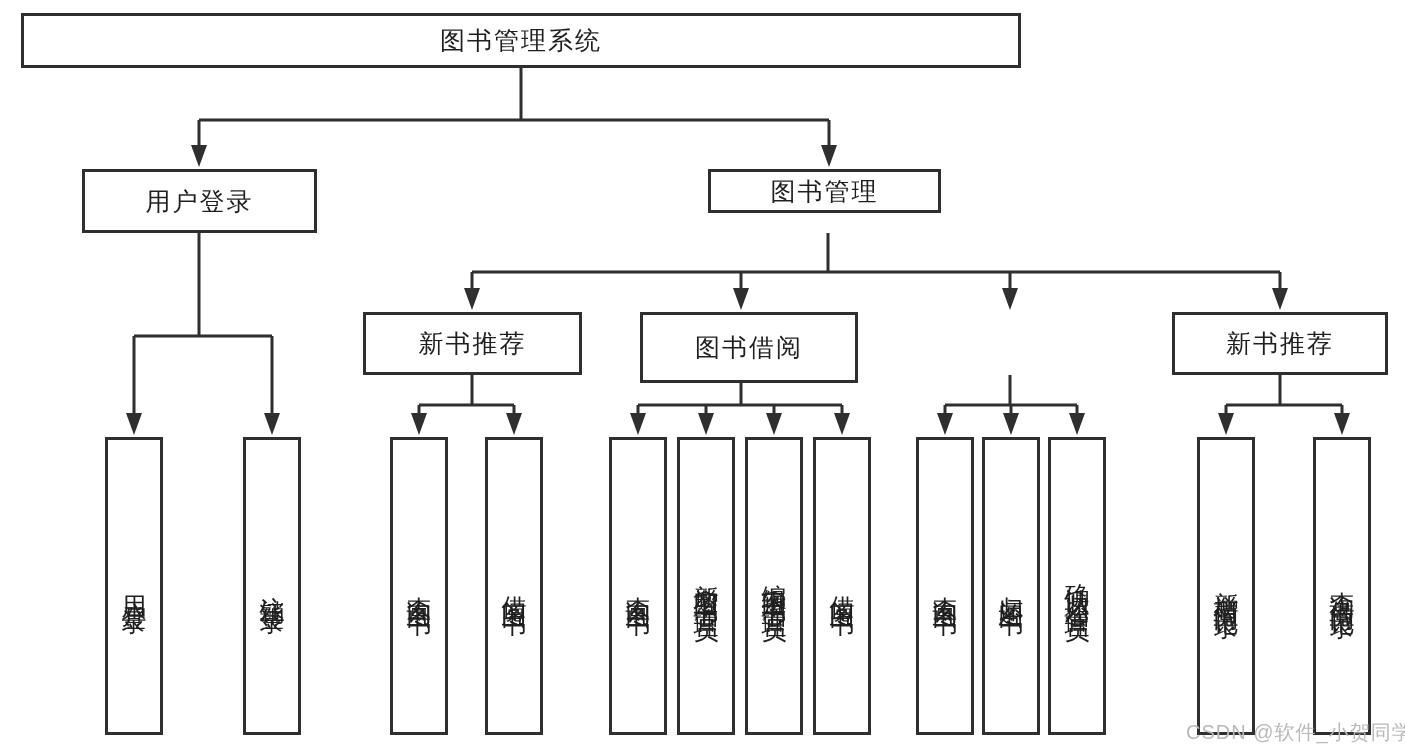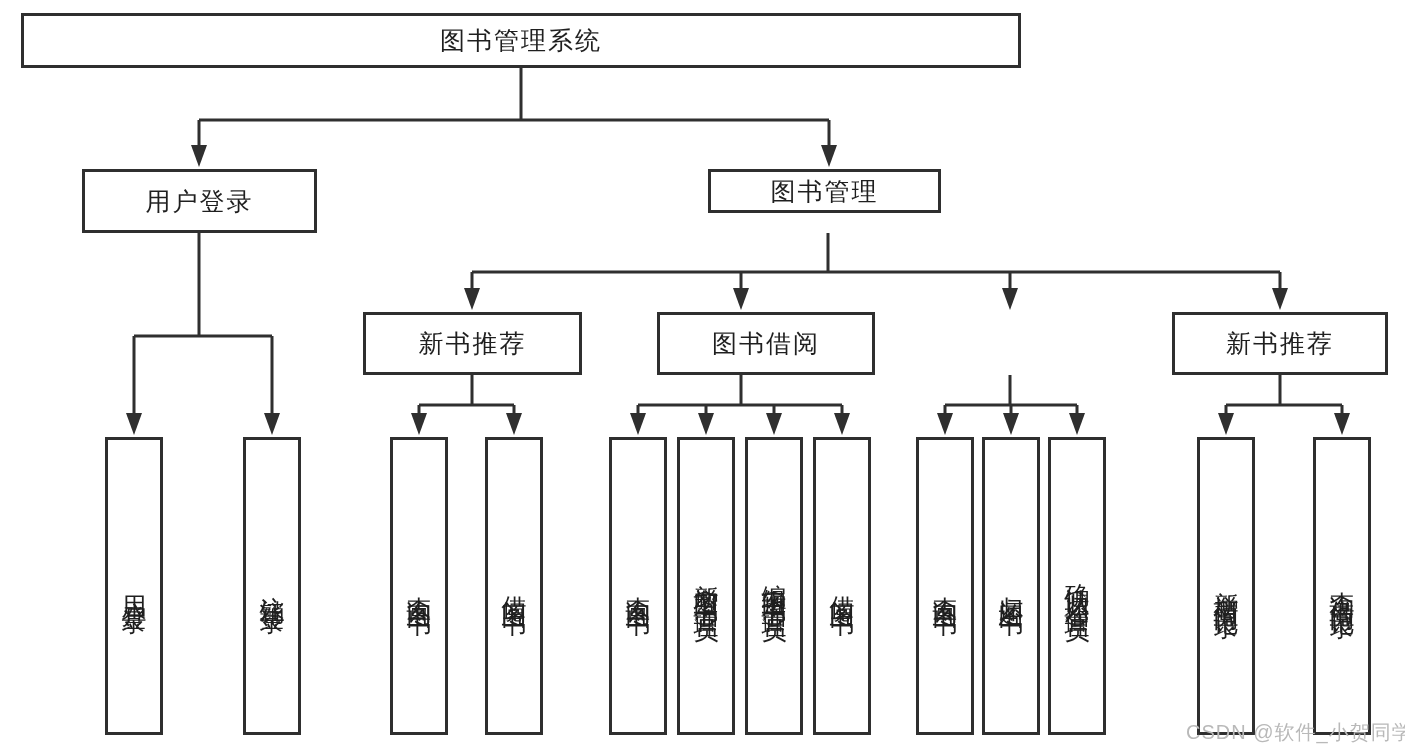"图书借阅" .n-borrow { height: 63px -> 71px; left: 657px -> 640px }
